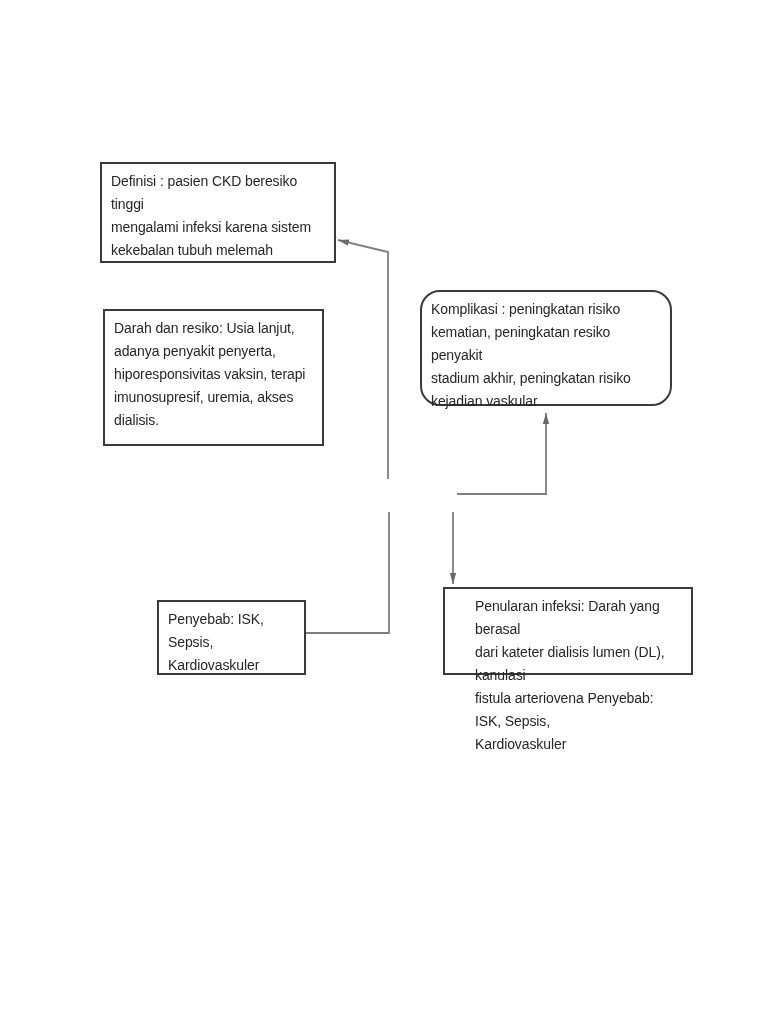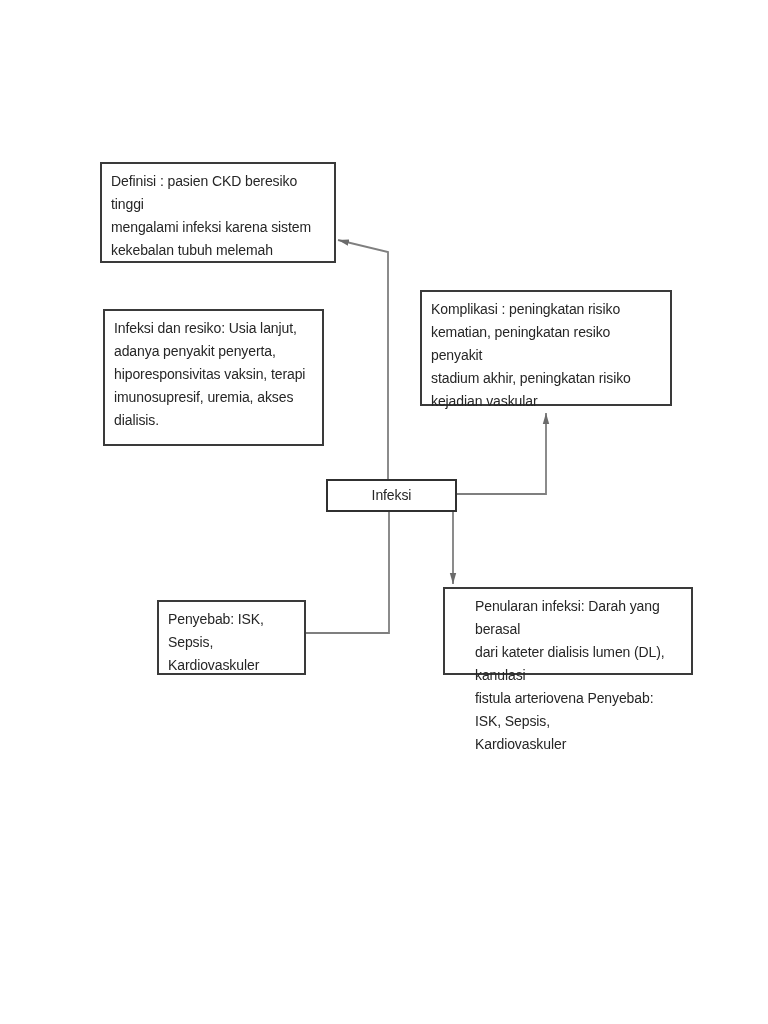"Komplikasi : peningkatan risiko" .node-komplikasi { border-radius: none -> 20px }
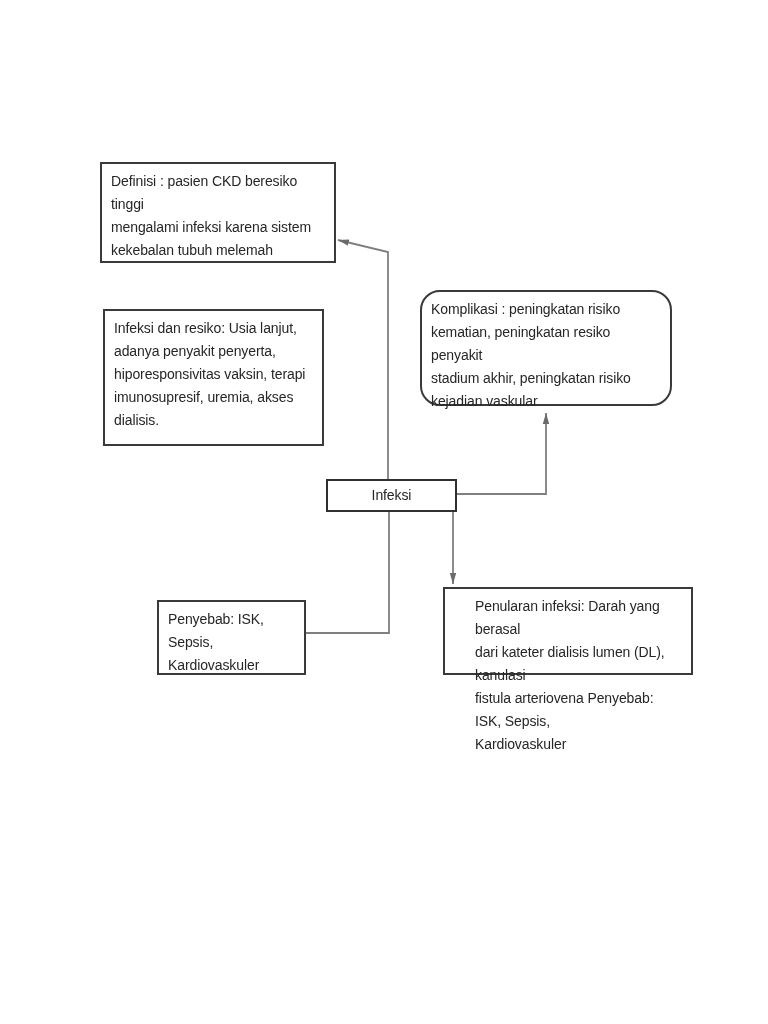"Infeksi dan resiko: Usia lanjut," div.node { text: Infeksi -> Darah }
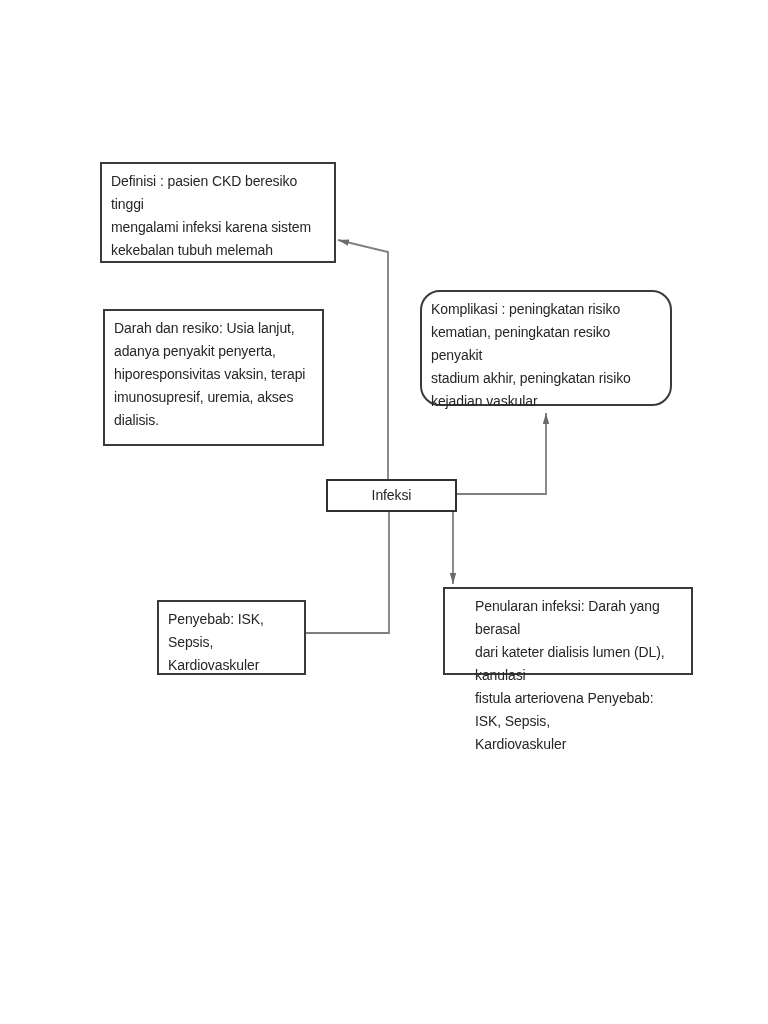"Infeksi" div.node { html: <div>Infeksi</div> -> none }
